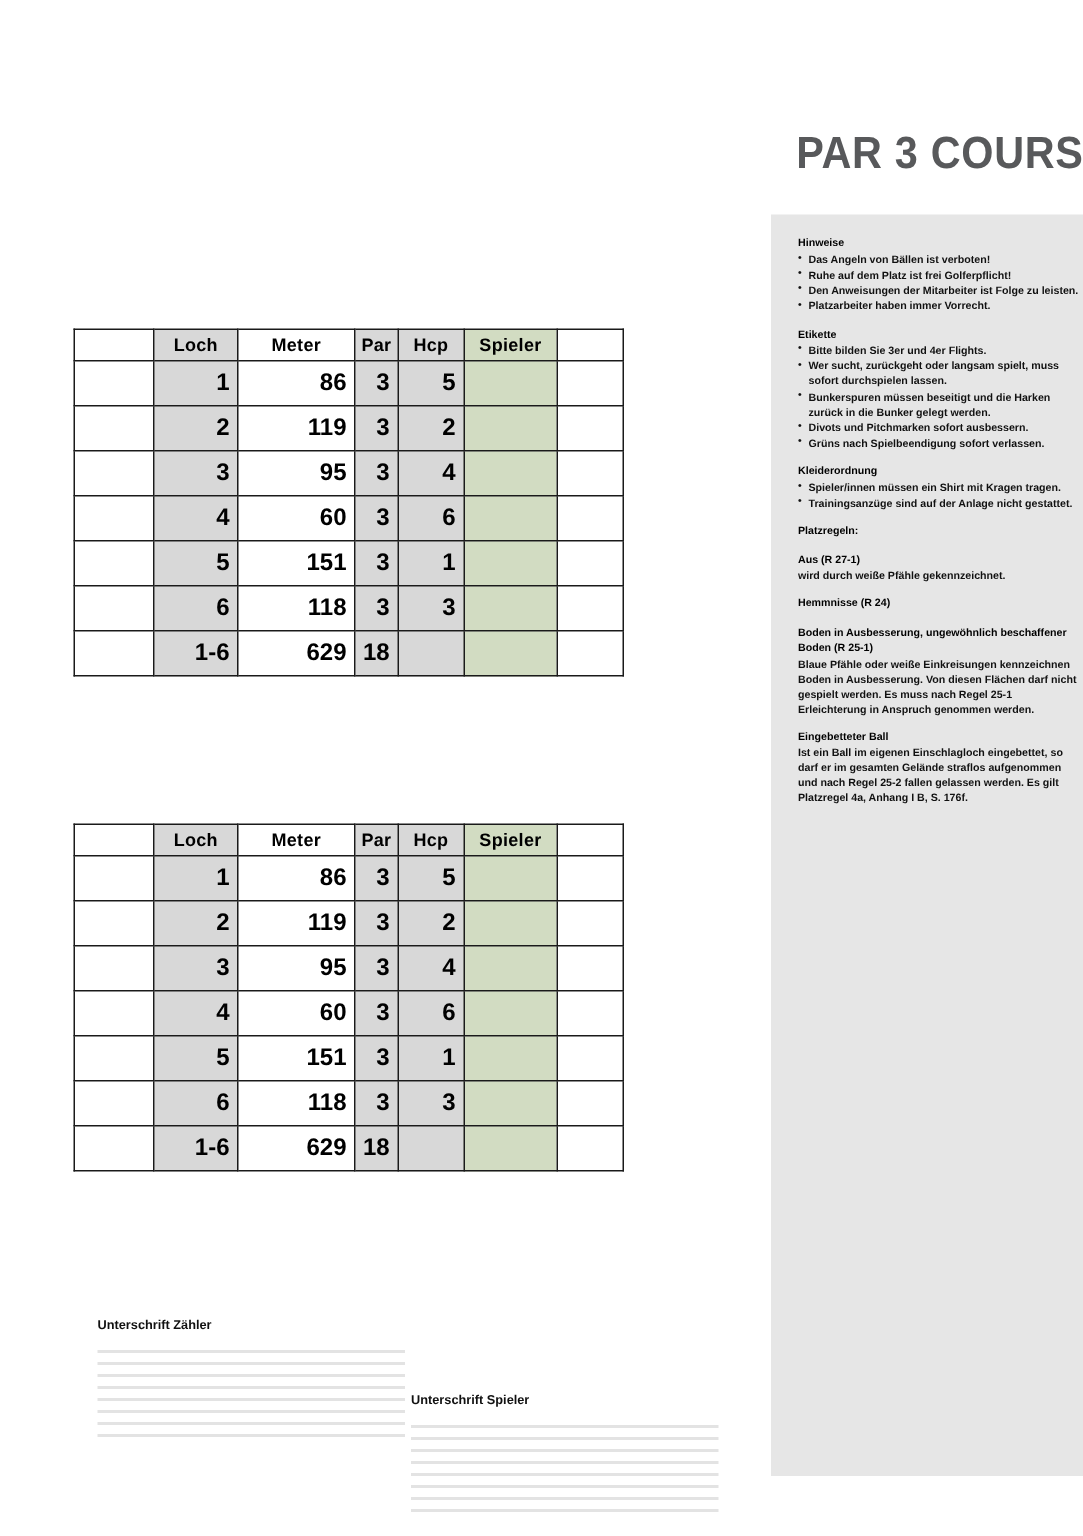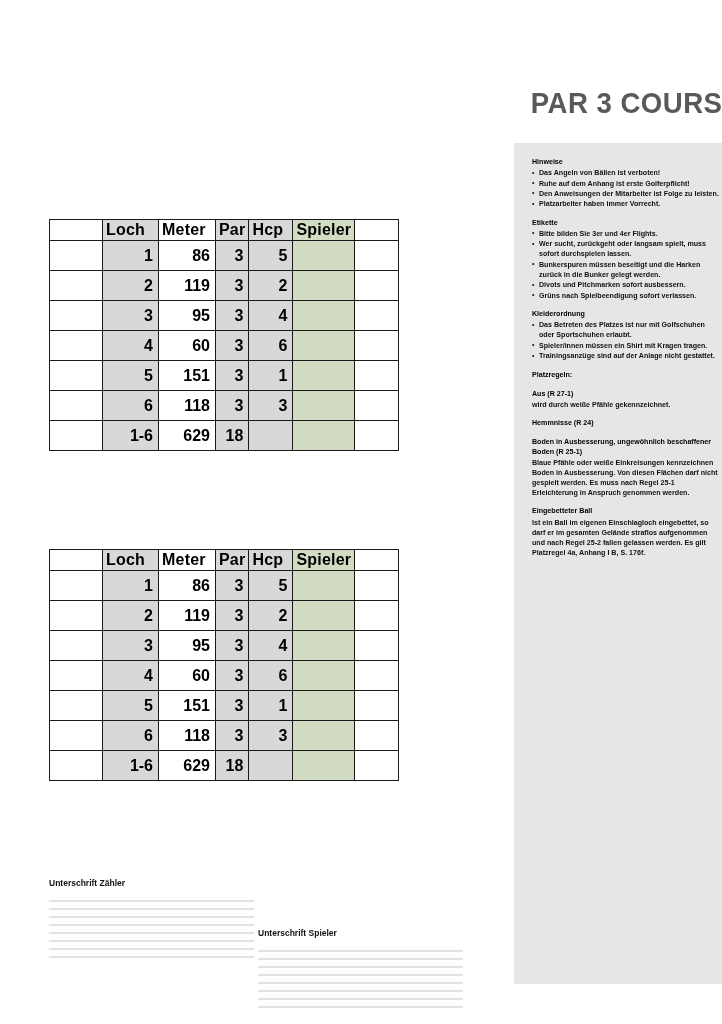"Ruhe auf dem Anhang ist" li { text: Anhang ist erste -> Platz ist frei }
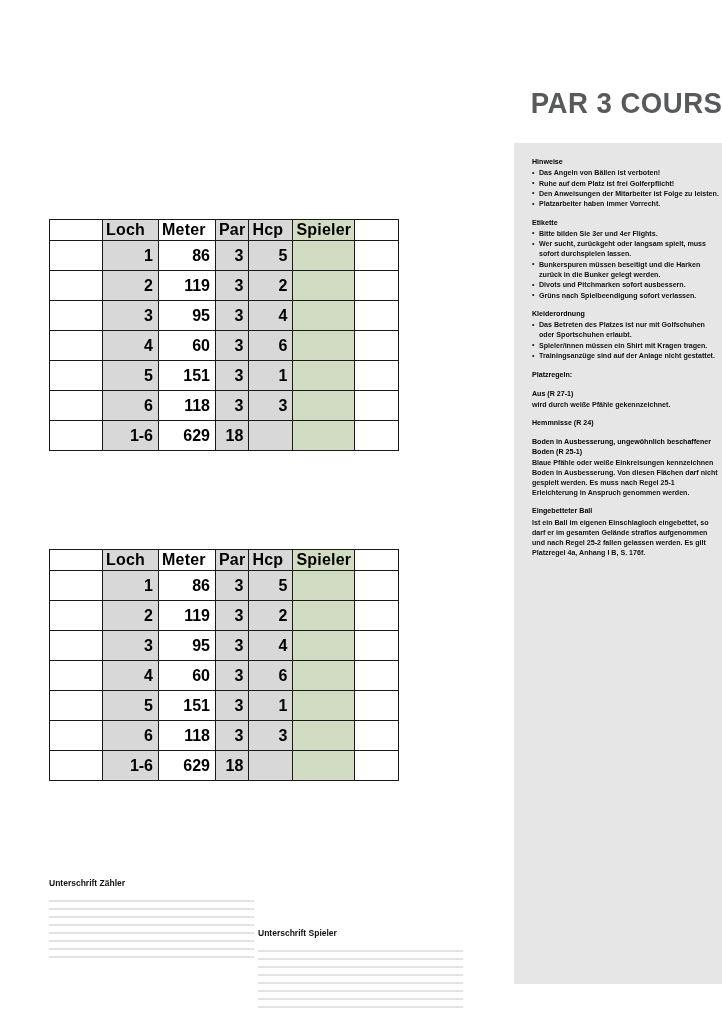"Loch" .scorecard thead th { font-size: 16px -> 12px; text-align: left -> center }
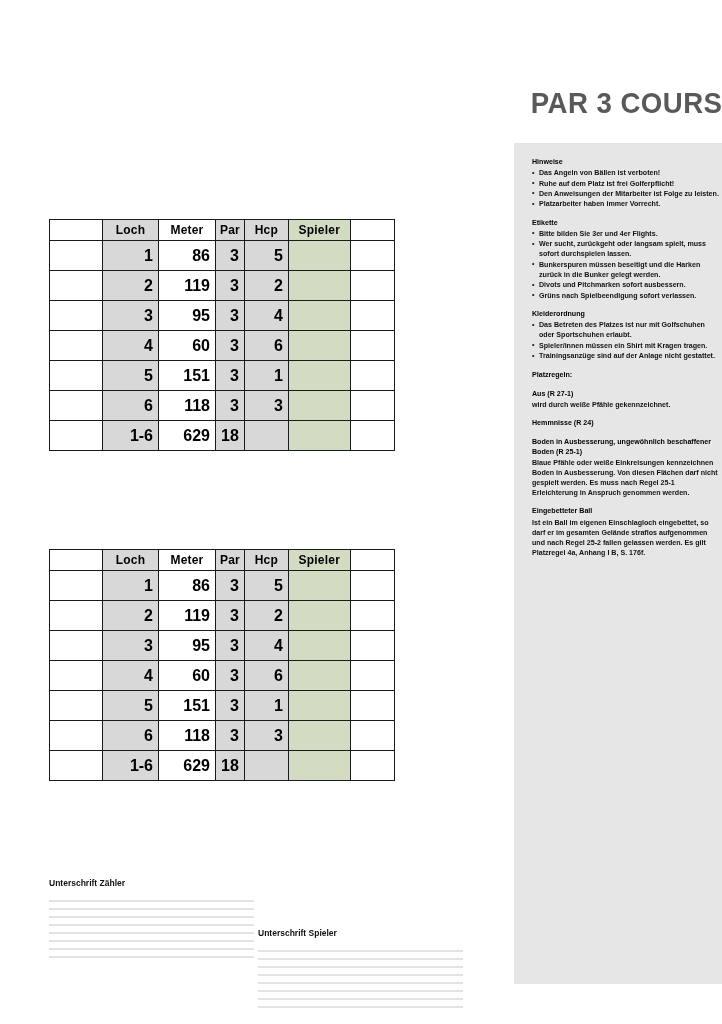"Meter" .col-meter { width: 57px -> 78px }
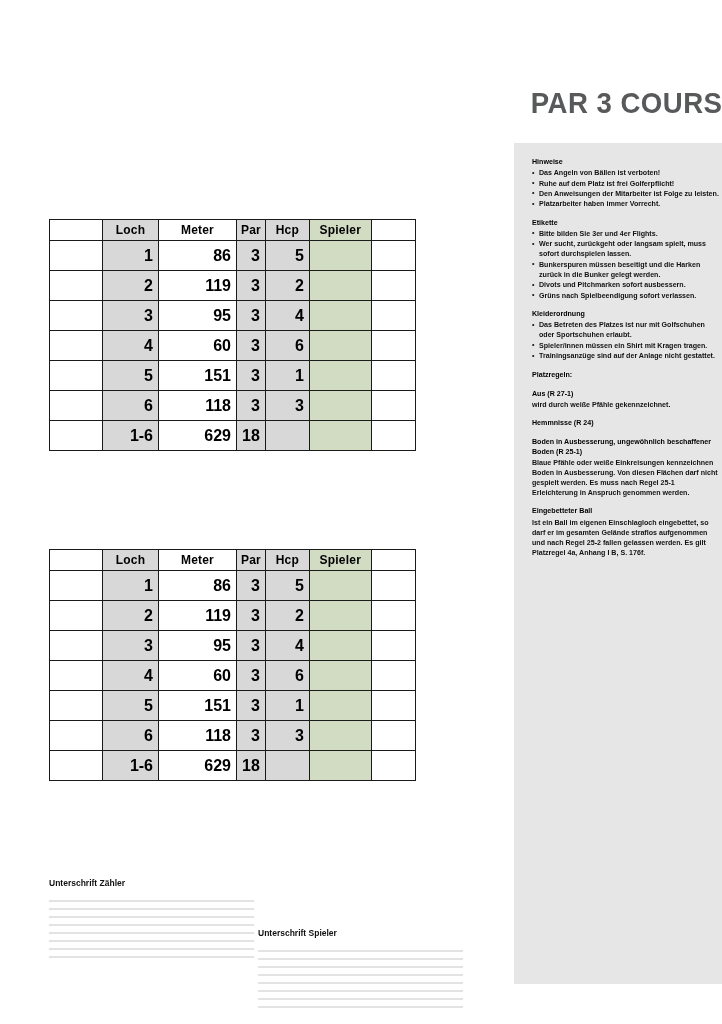"Das Betreten des Platzes ist" li { html: <li>Das Betreten des Platzes ist nur mit Golfschuhen oder Sportschuhen erlaubt.</li> -> none }
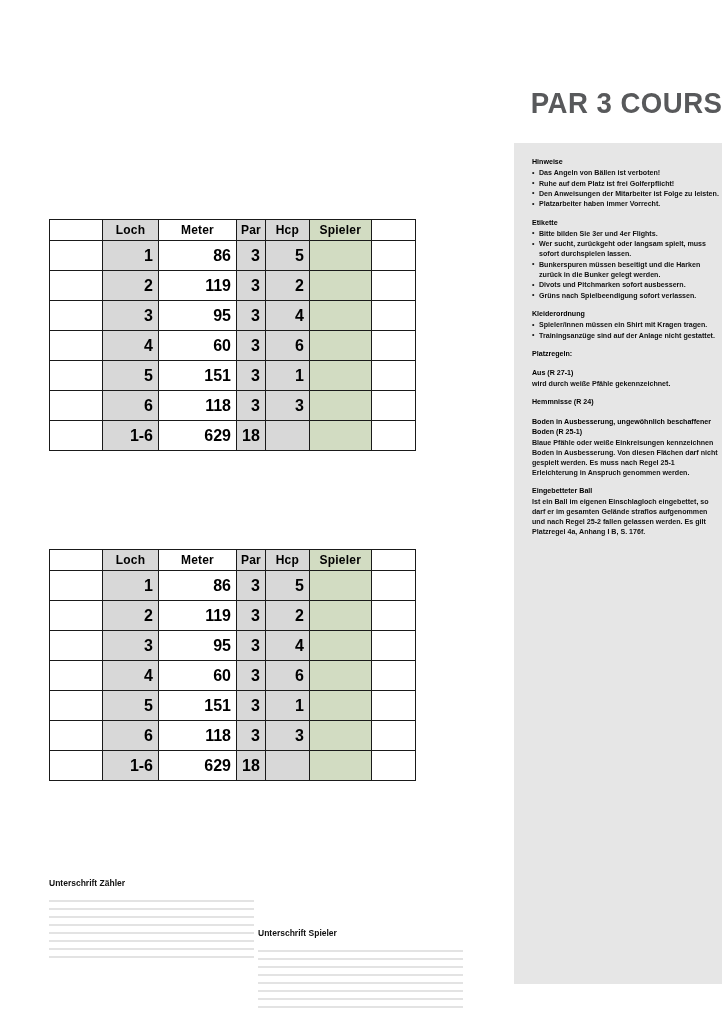"Unterschrift Zähler" .sig-block { margin-left: none -> 16px }
